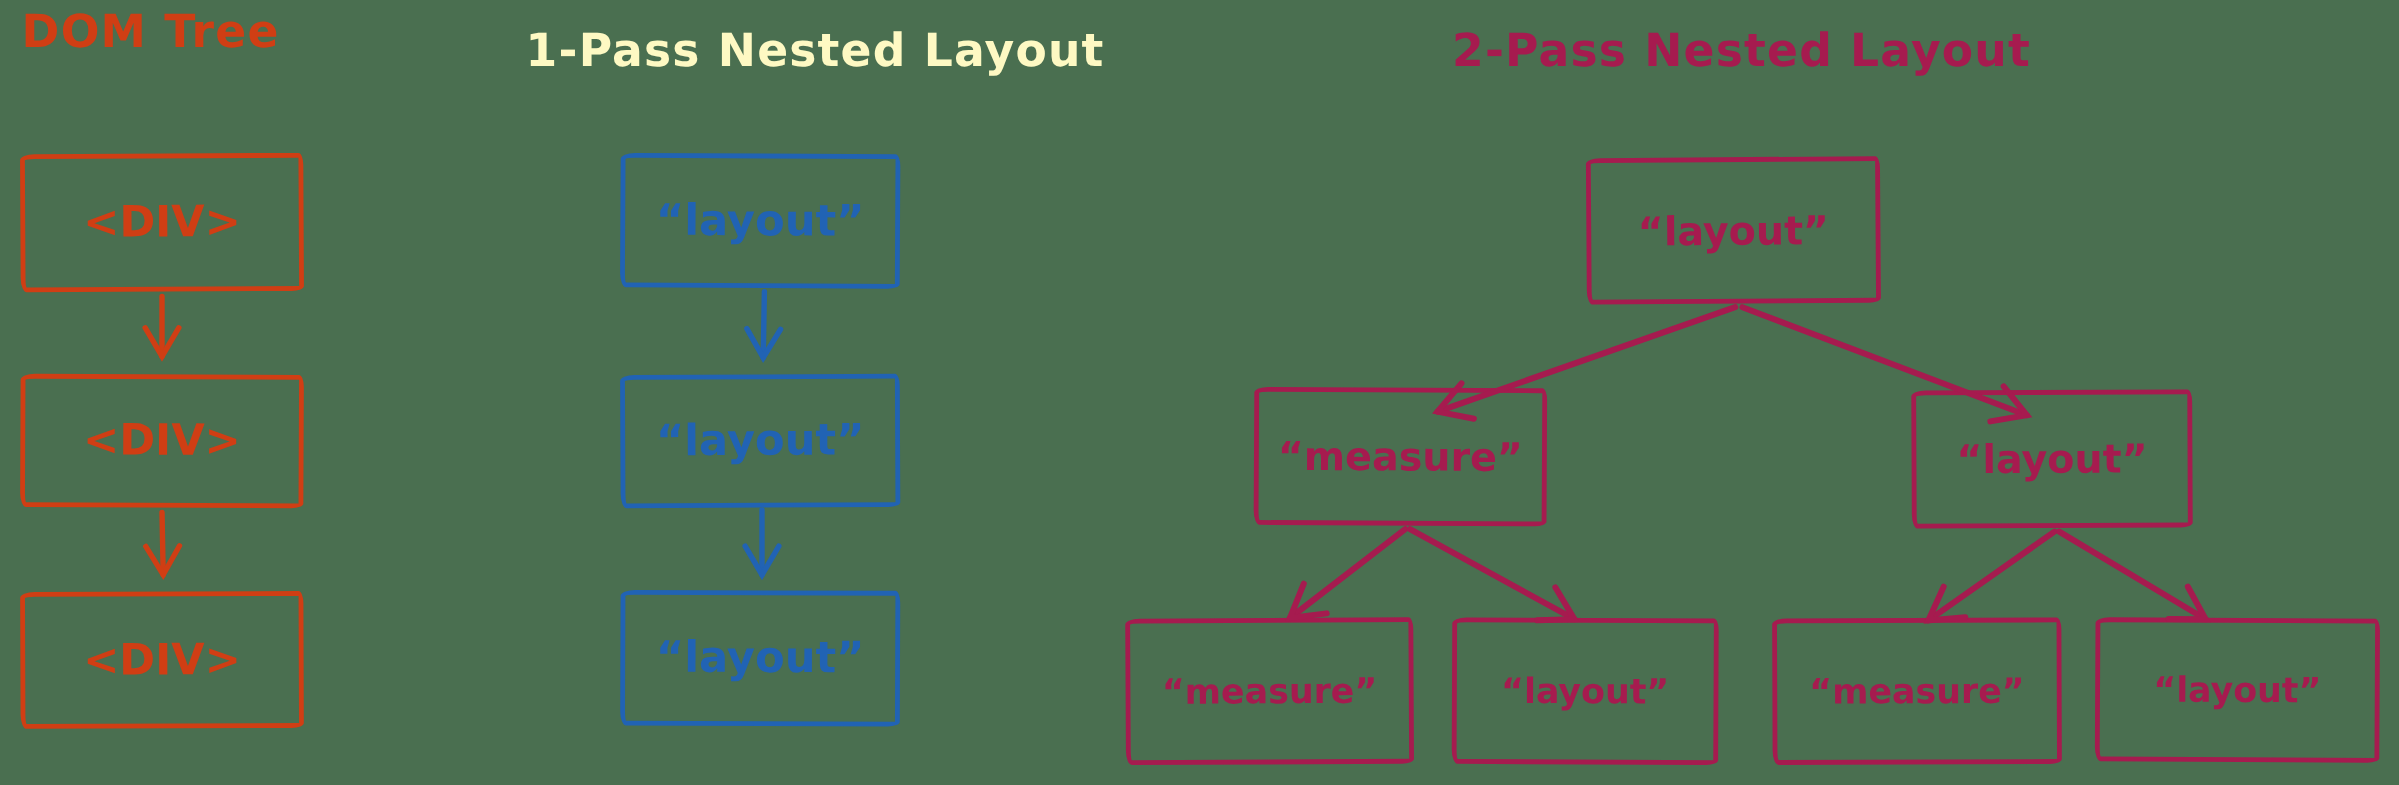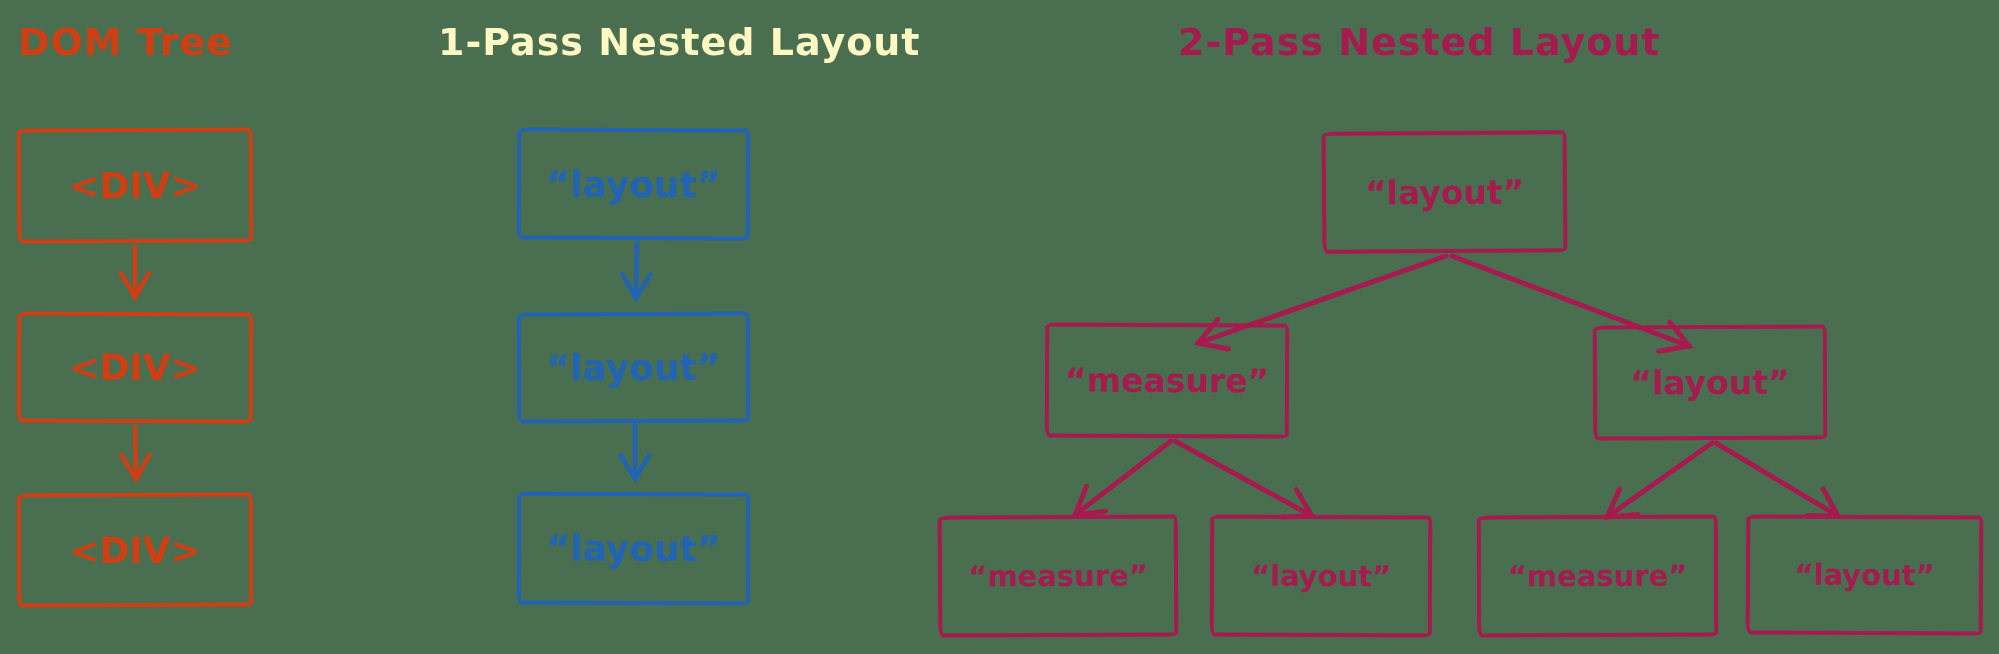"DOM Tree" div.title { top: 20px -> 4px }
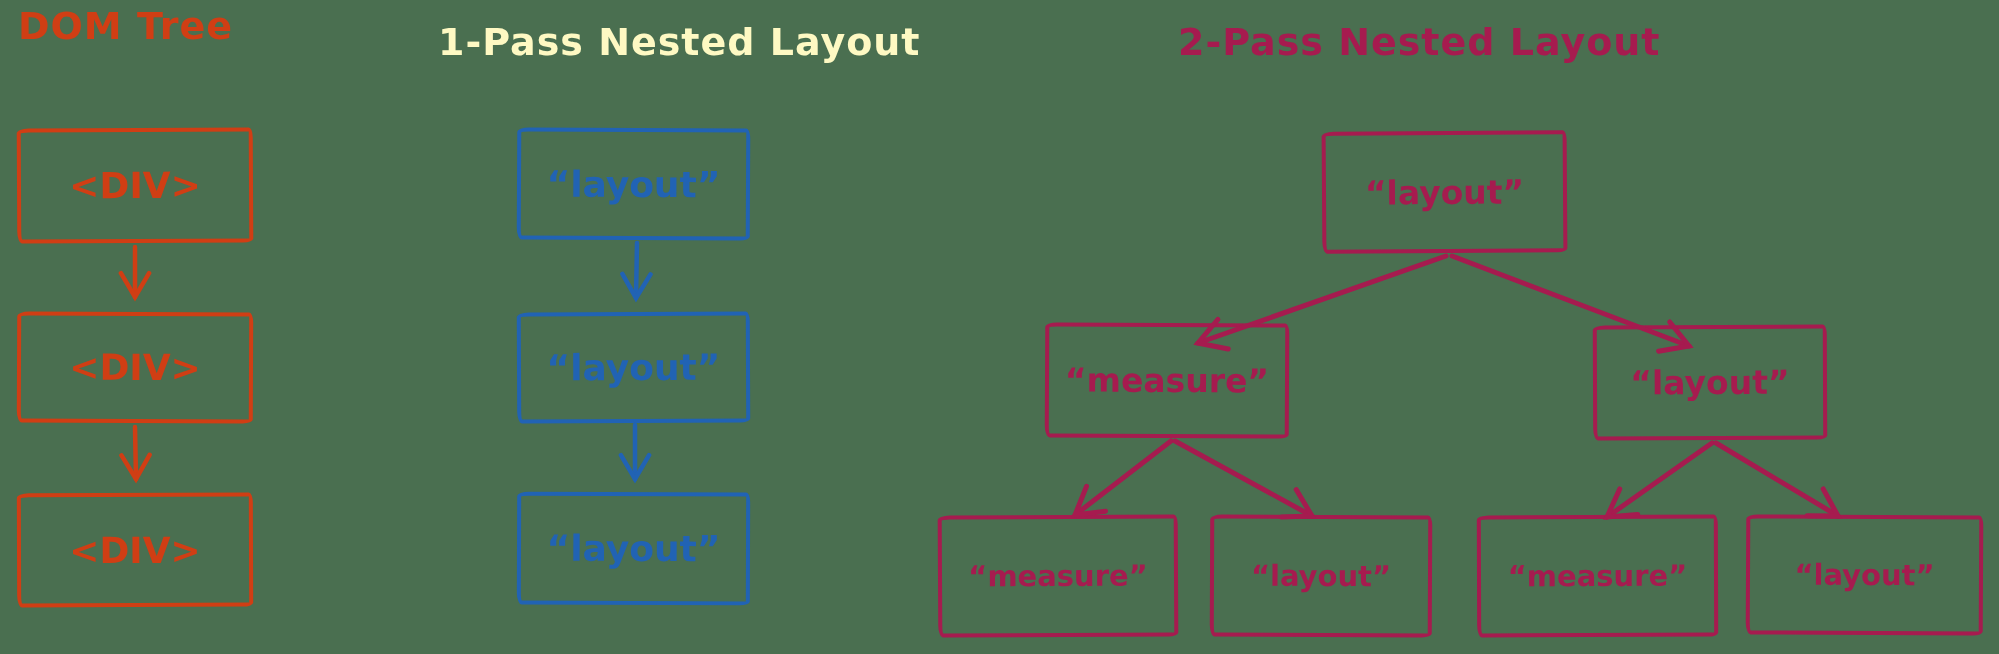"2-Pass Nested Layout" .t-crimson { margin-left: none -> 32px }
